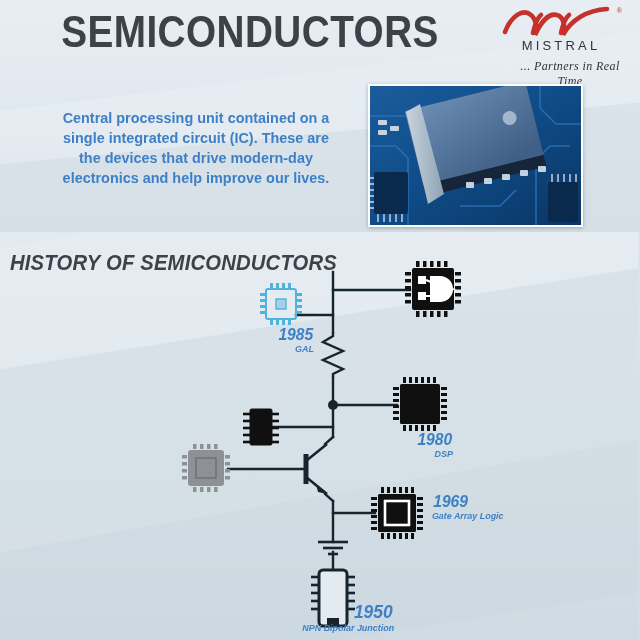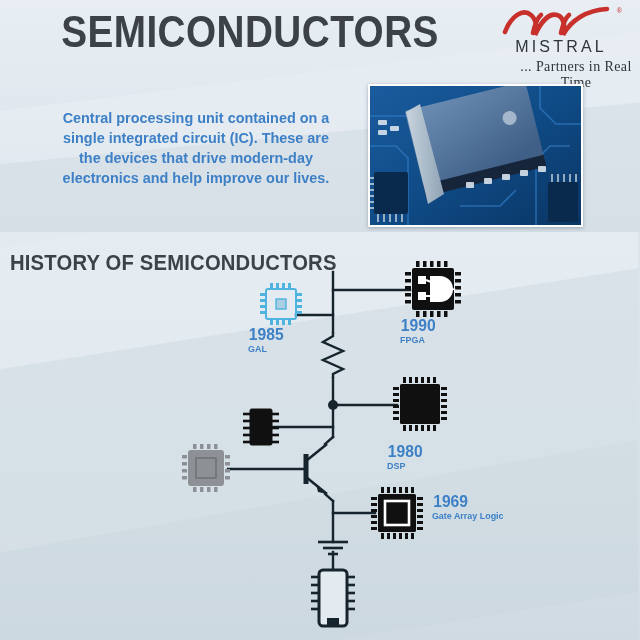"MISTRAL" .logo .wordmark { font-size: 16px -> 13px }
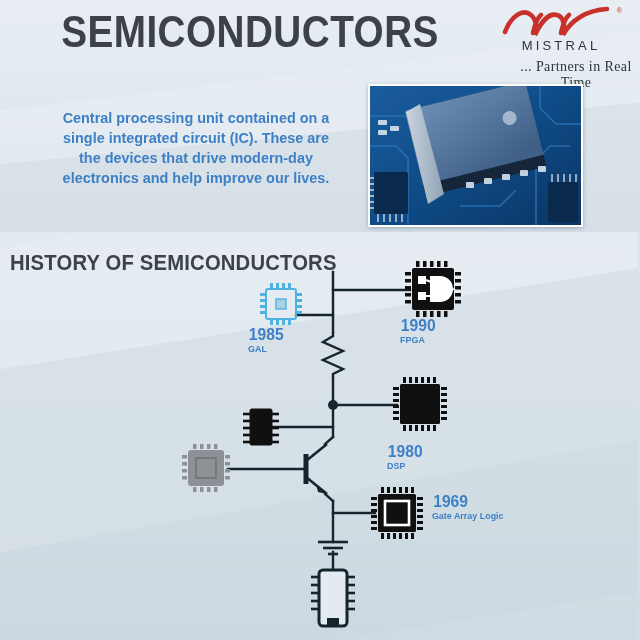"... Partners in Real Time" .logo .tagline { font-size: 14px -> 12px; font-style: none -> italic; left: 18px -> 12px }
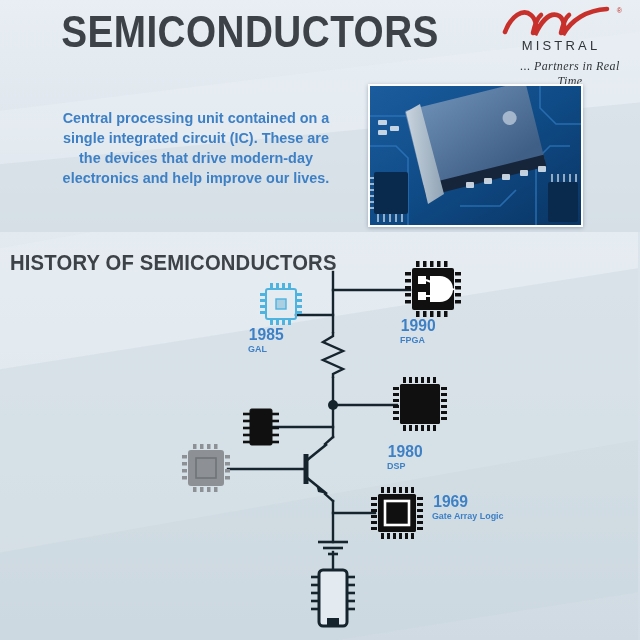"HISTORY OF SEMICONDUCTORS" .body-sec { font-style: none -> italic }
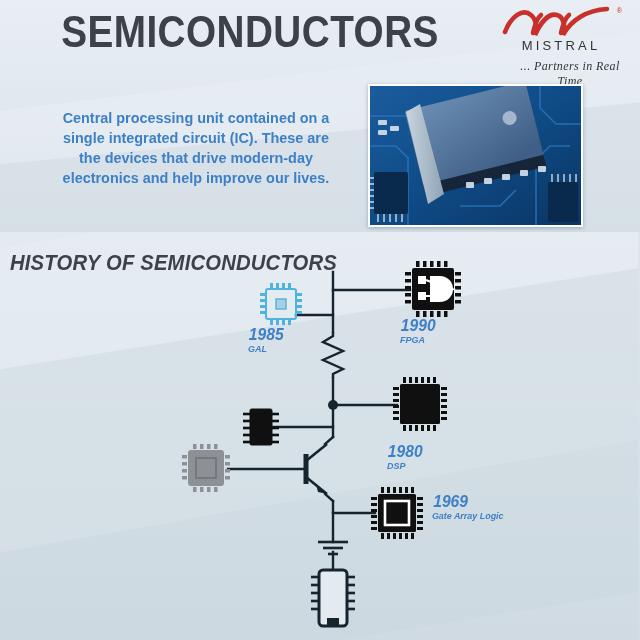"1985" .node { text-align: left -> right }
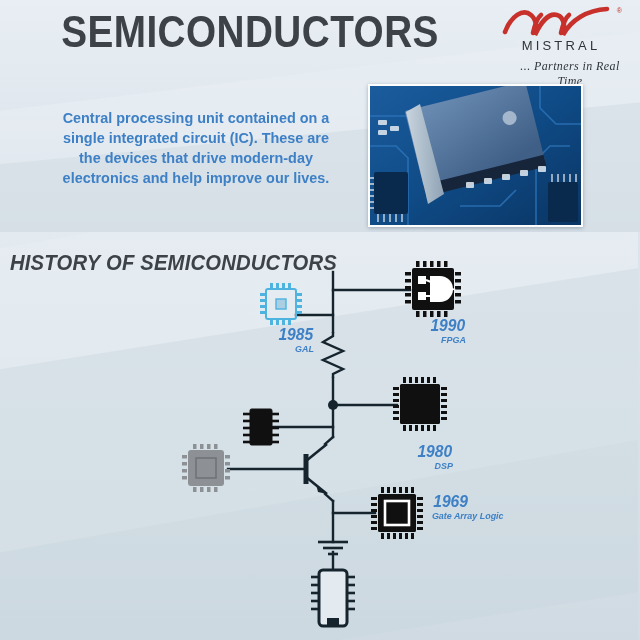"1990" div.node { html: <div> <div>1990</div> <div>FPGA</div> </div> -> none }
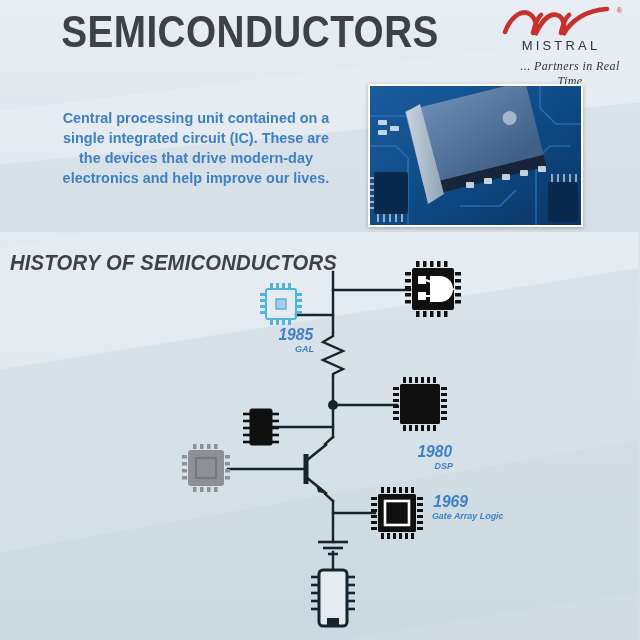"1980" div.node { margin-top: 12px -> none }
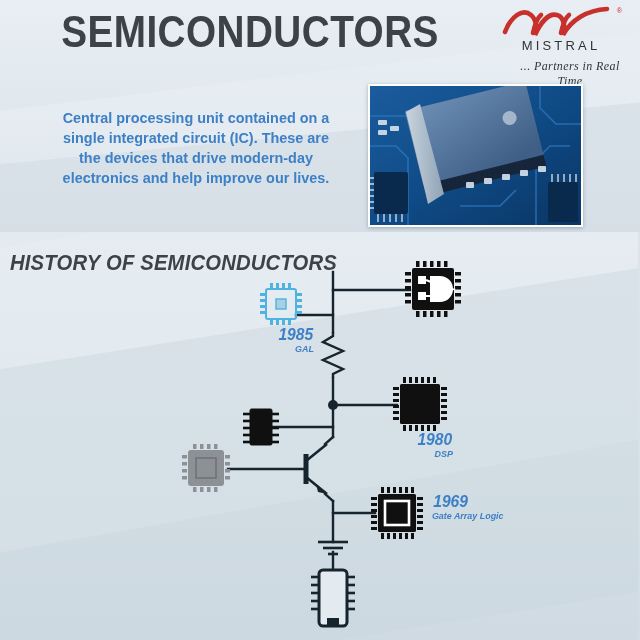"1950" div.node { html: none -> <div> <div>1950</div> <div>NPN Bipolar Junction</div> </div> }
